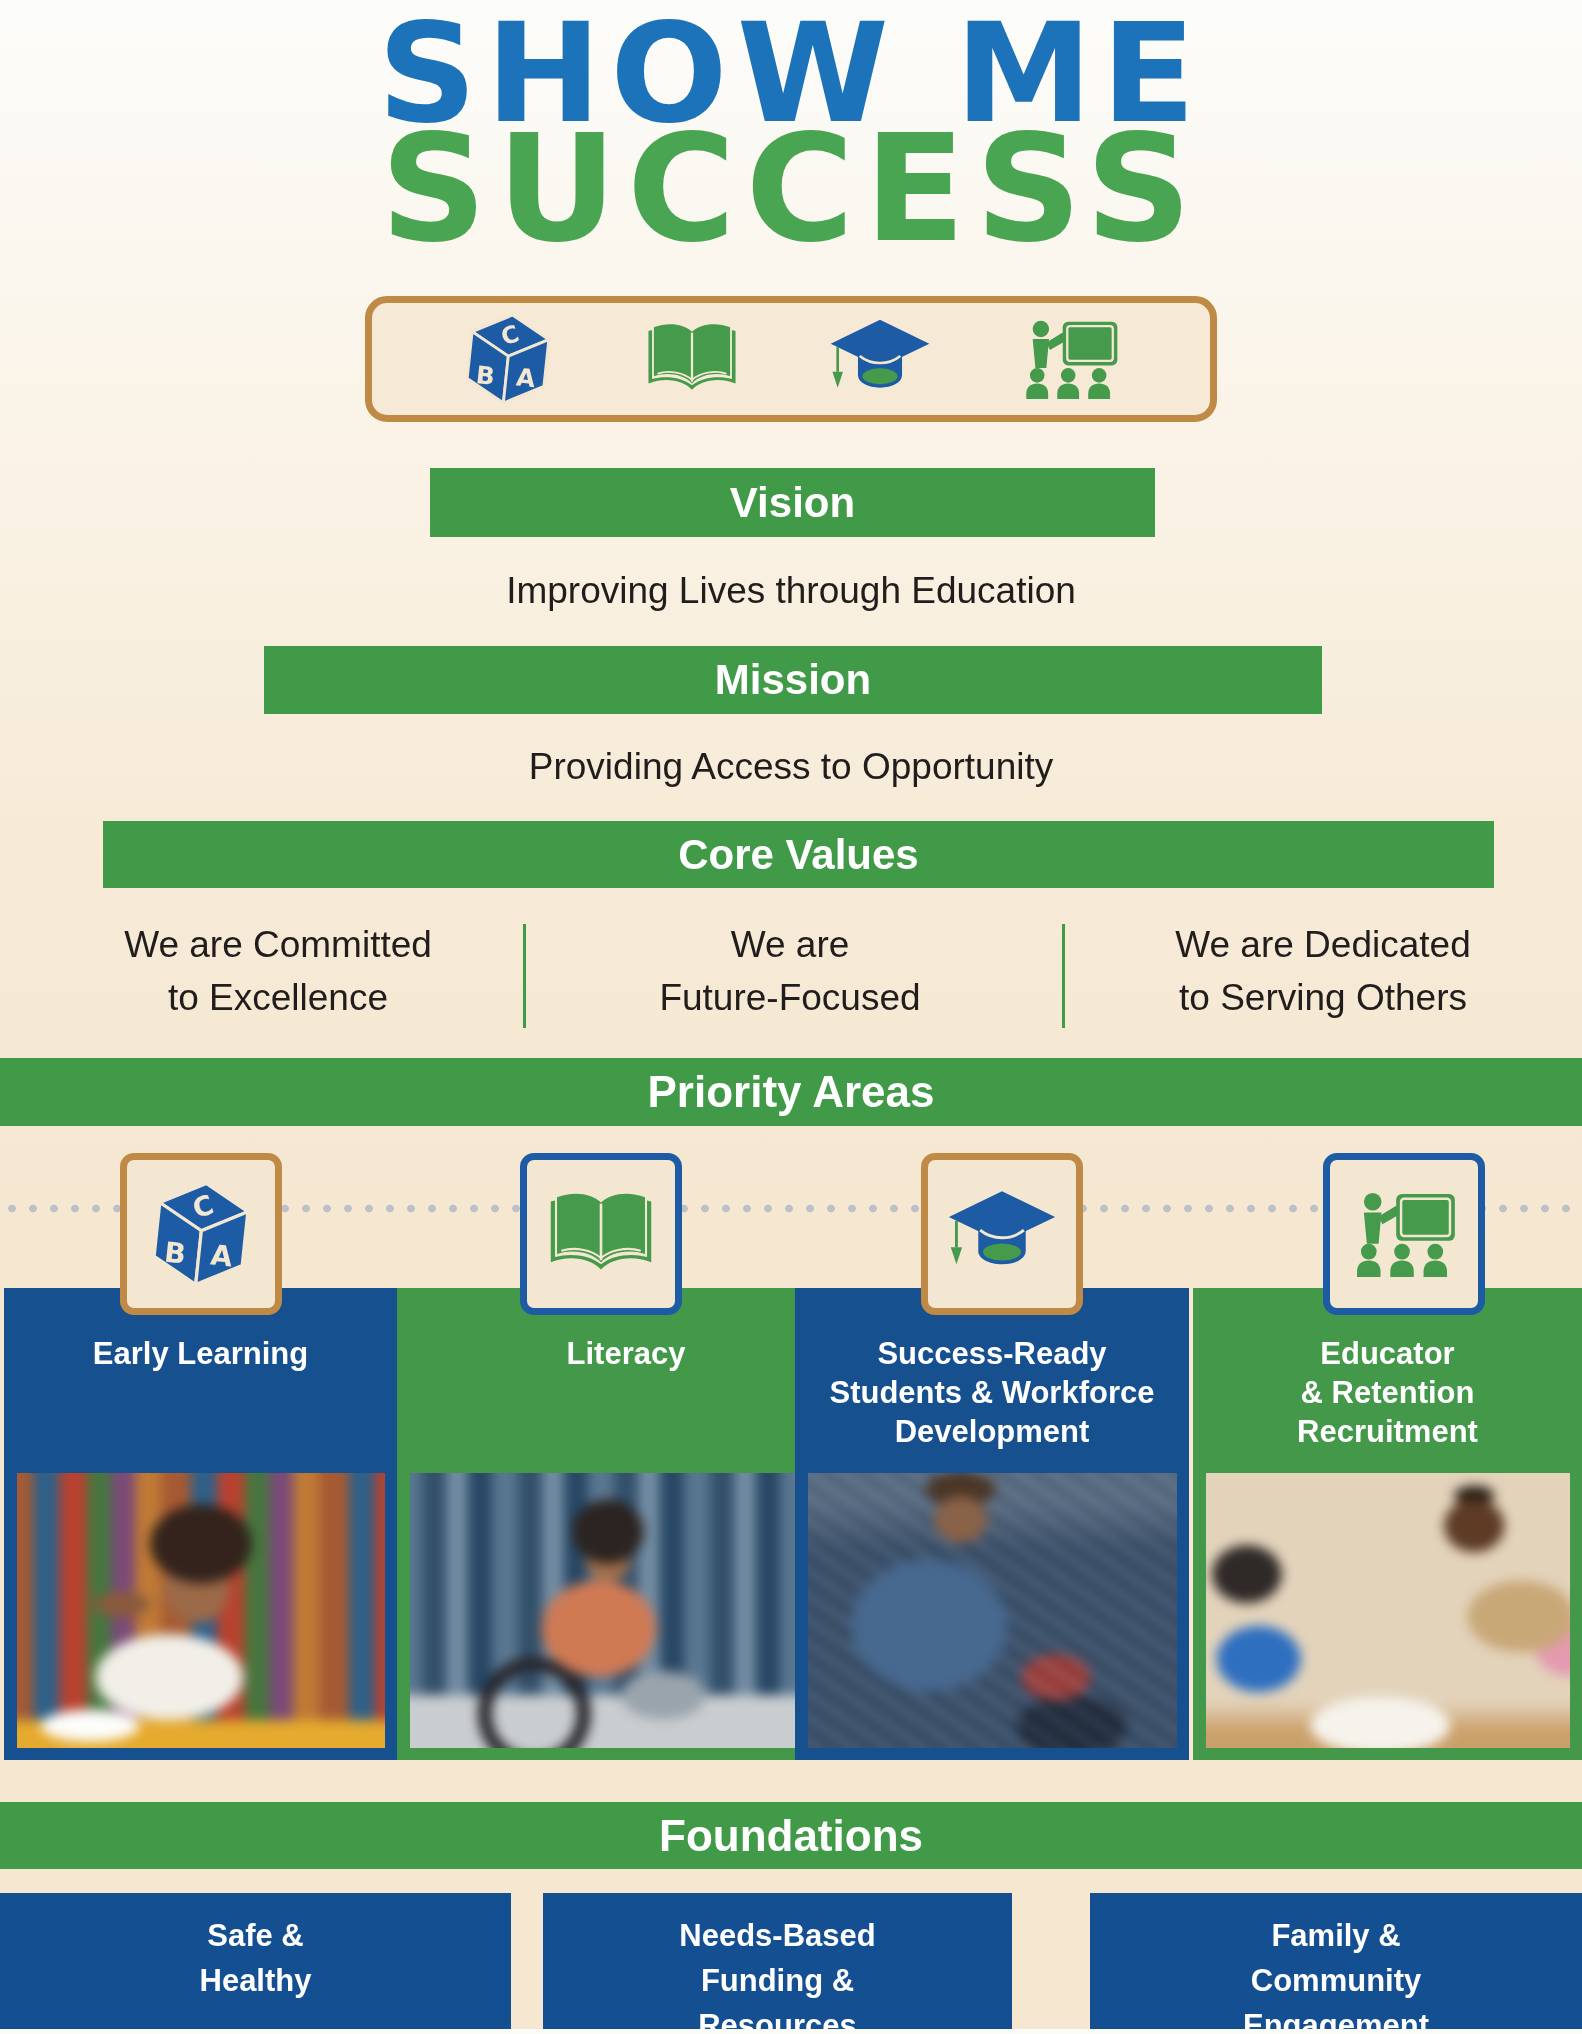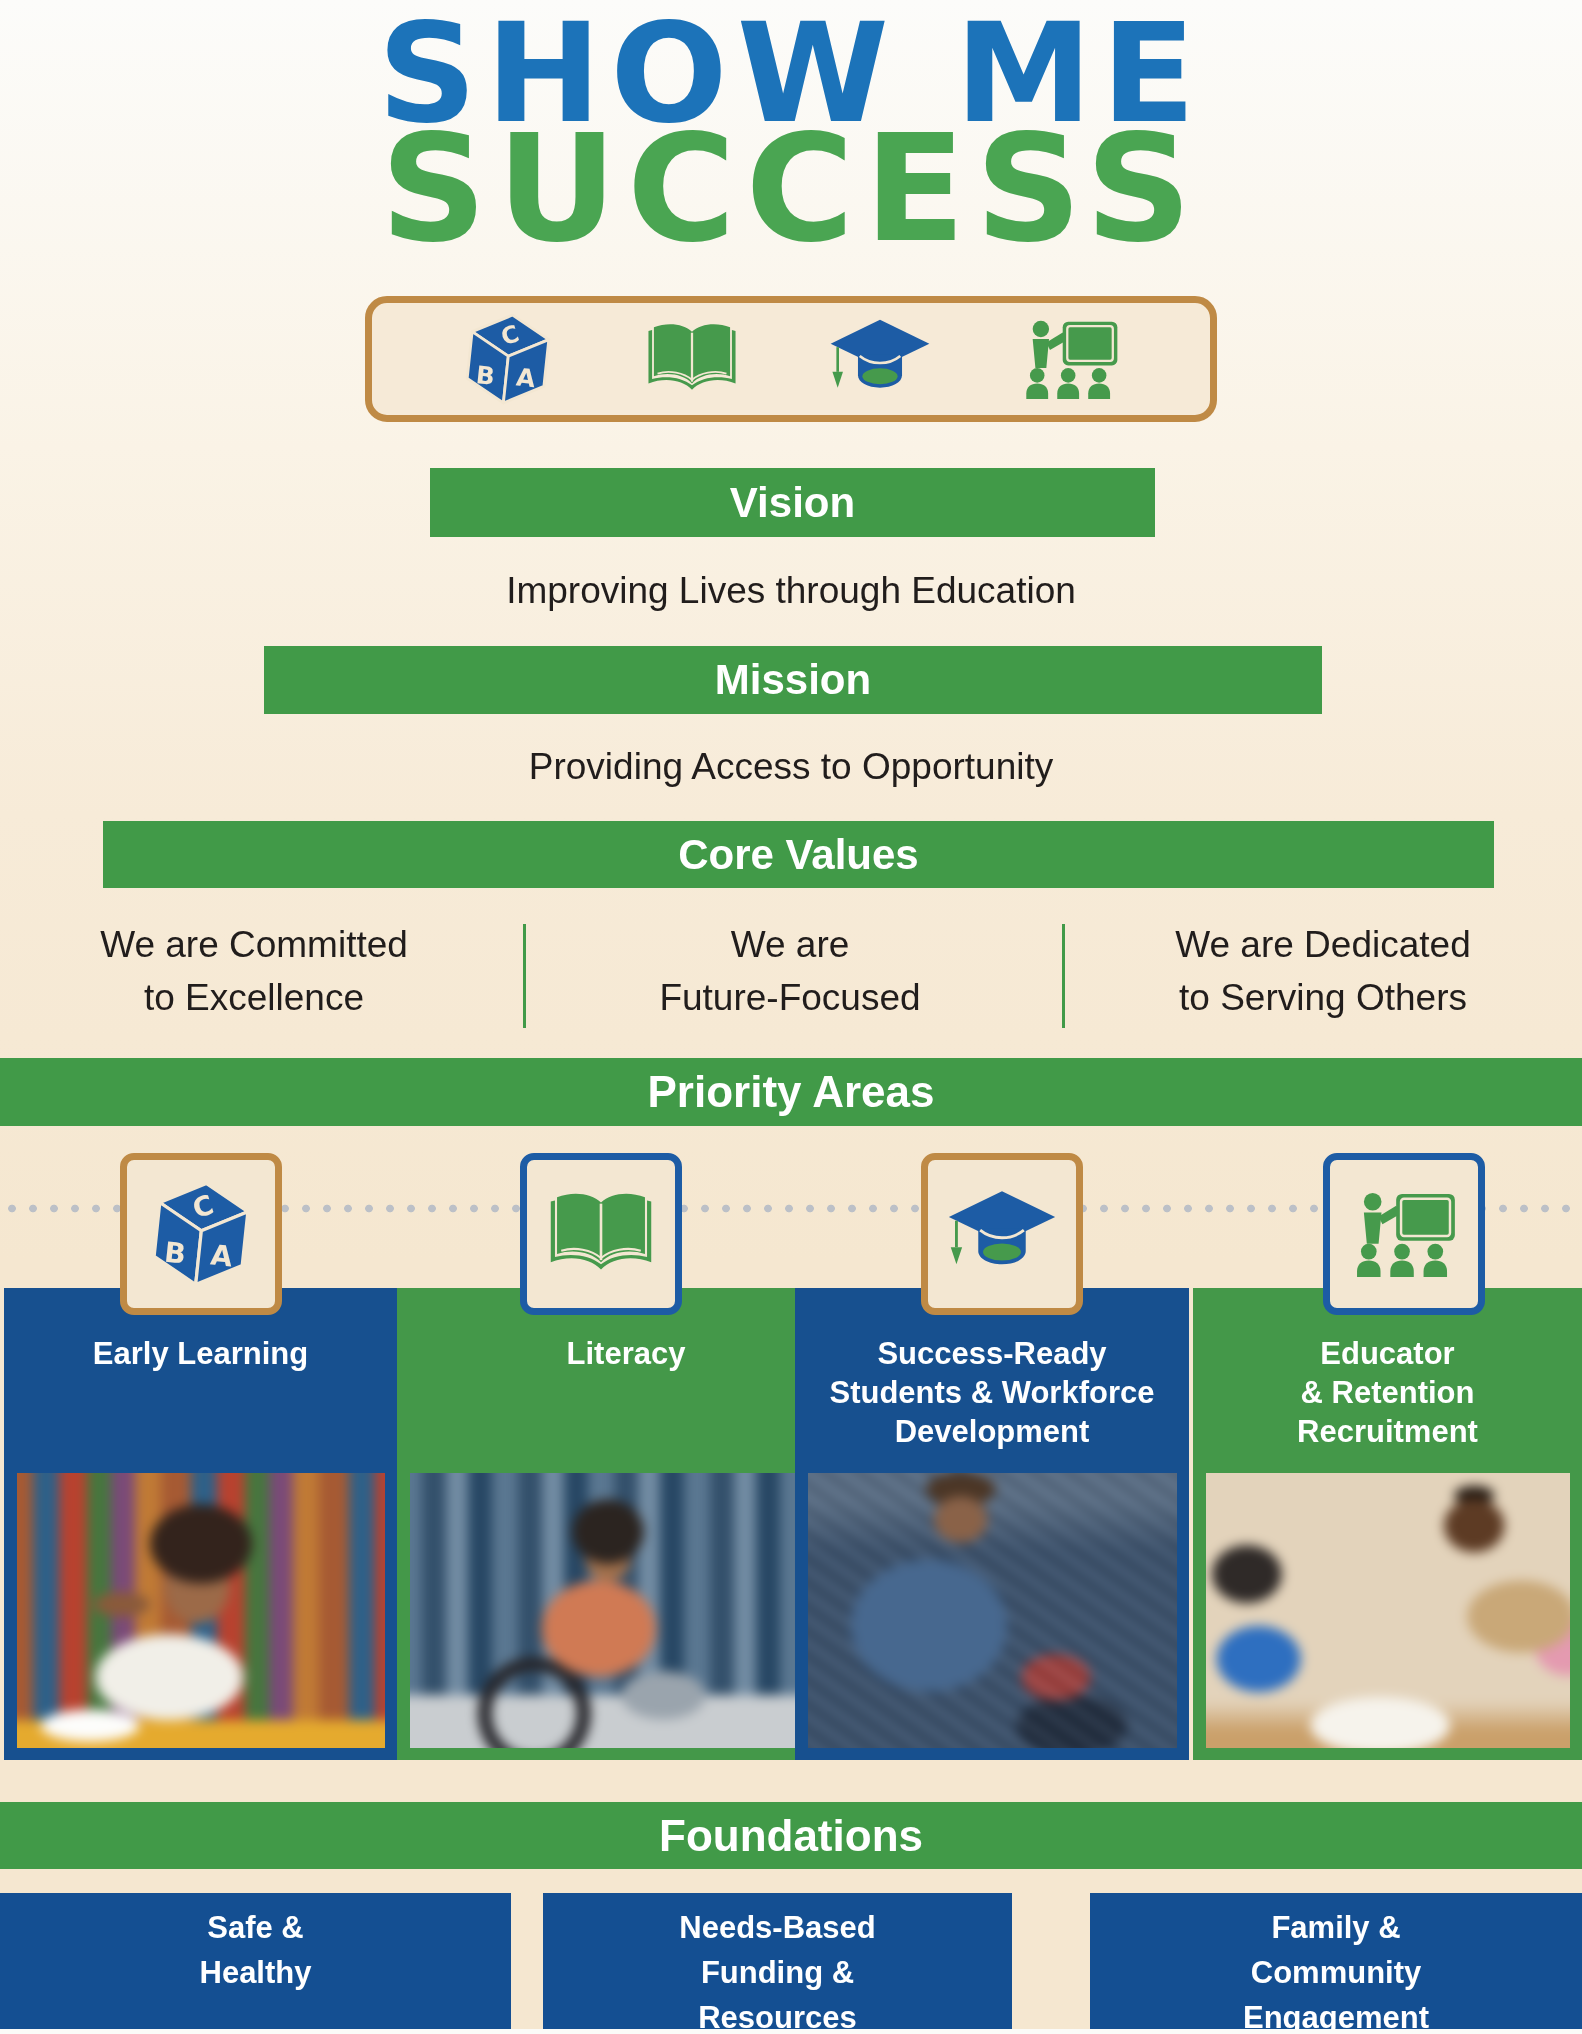"We are Committed" .value-1 { left: 44px -> 68px }
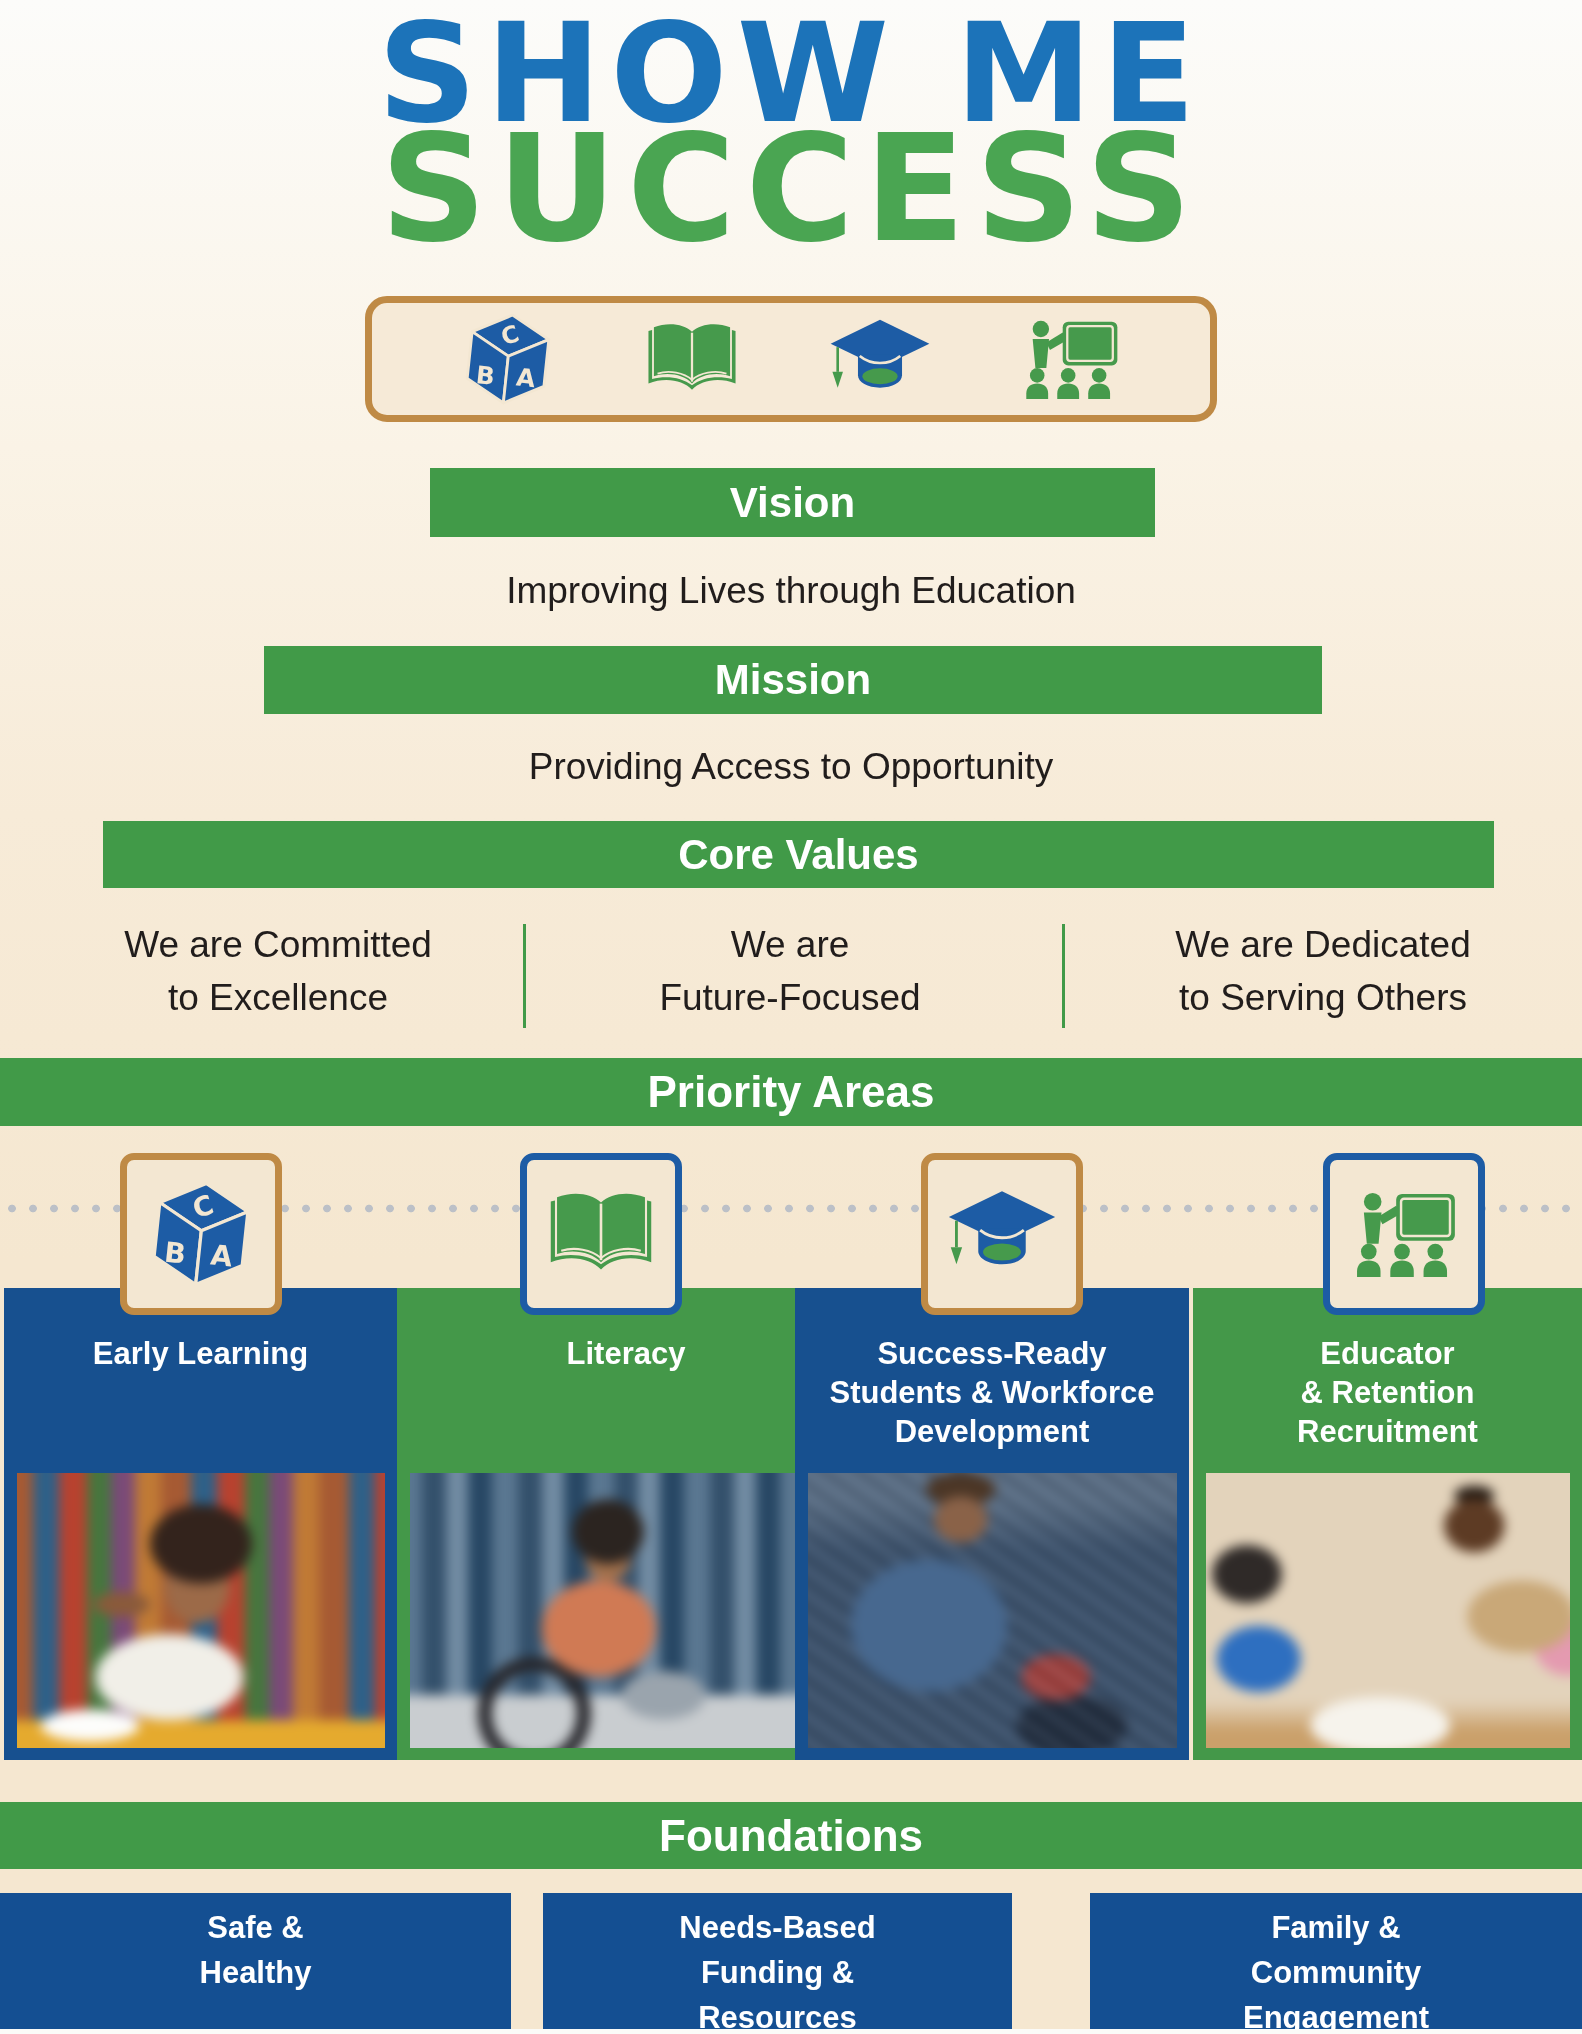"Safe &" .fbox span:first-child { margin-top: 12px -> 20px }
